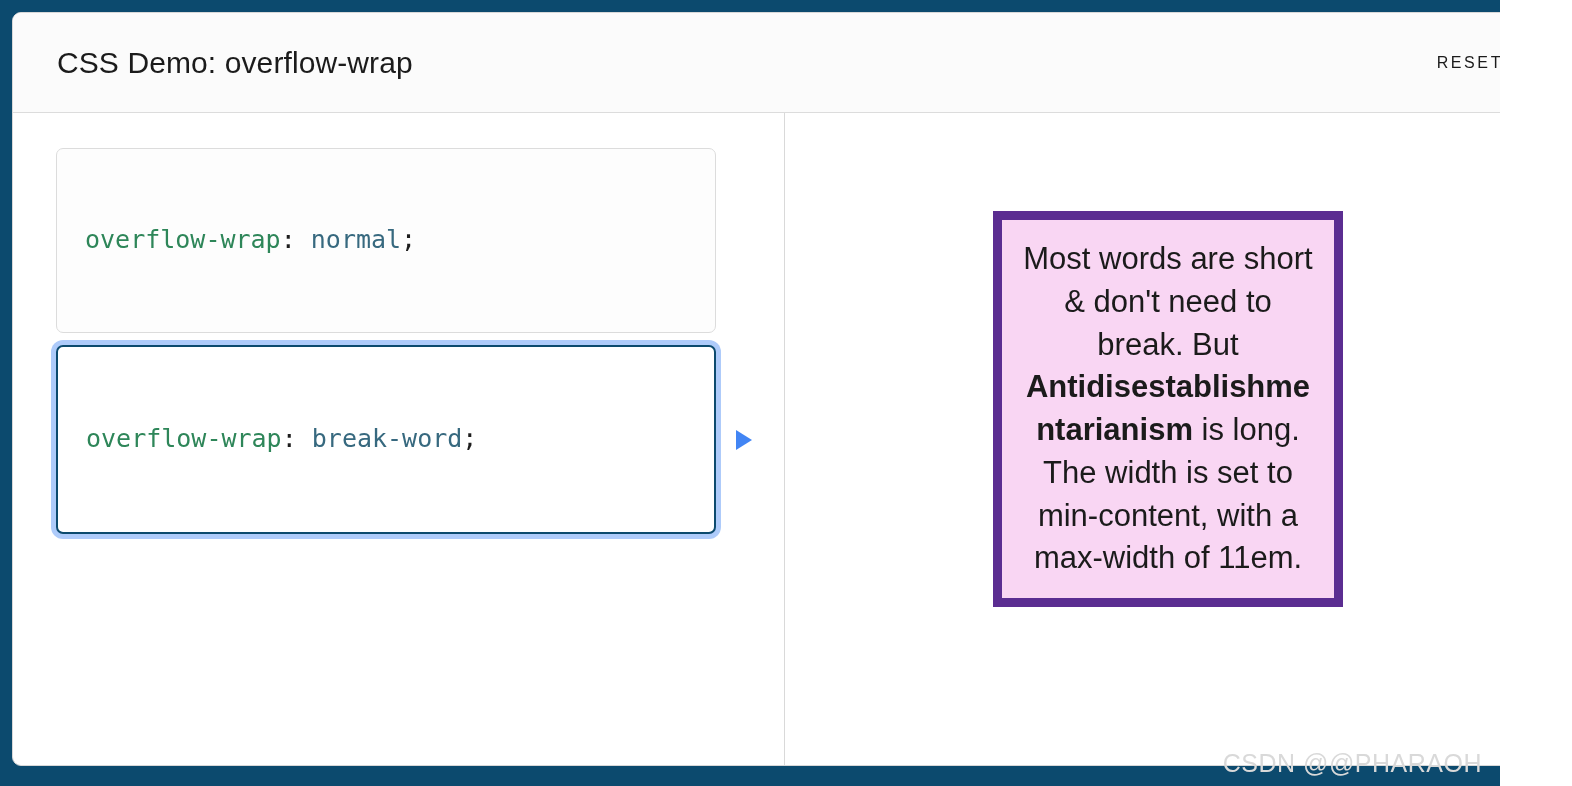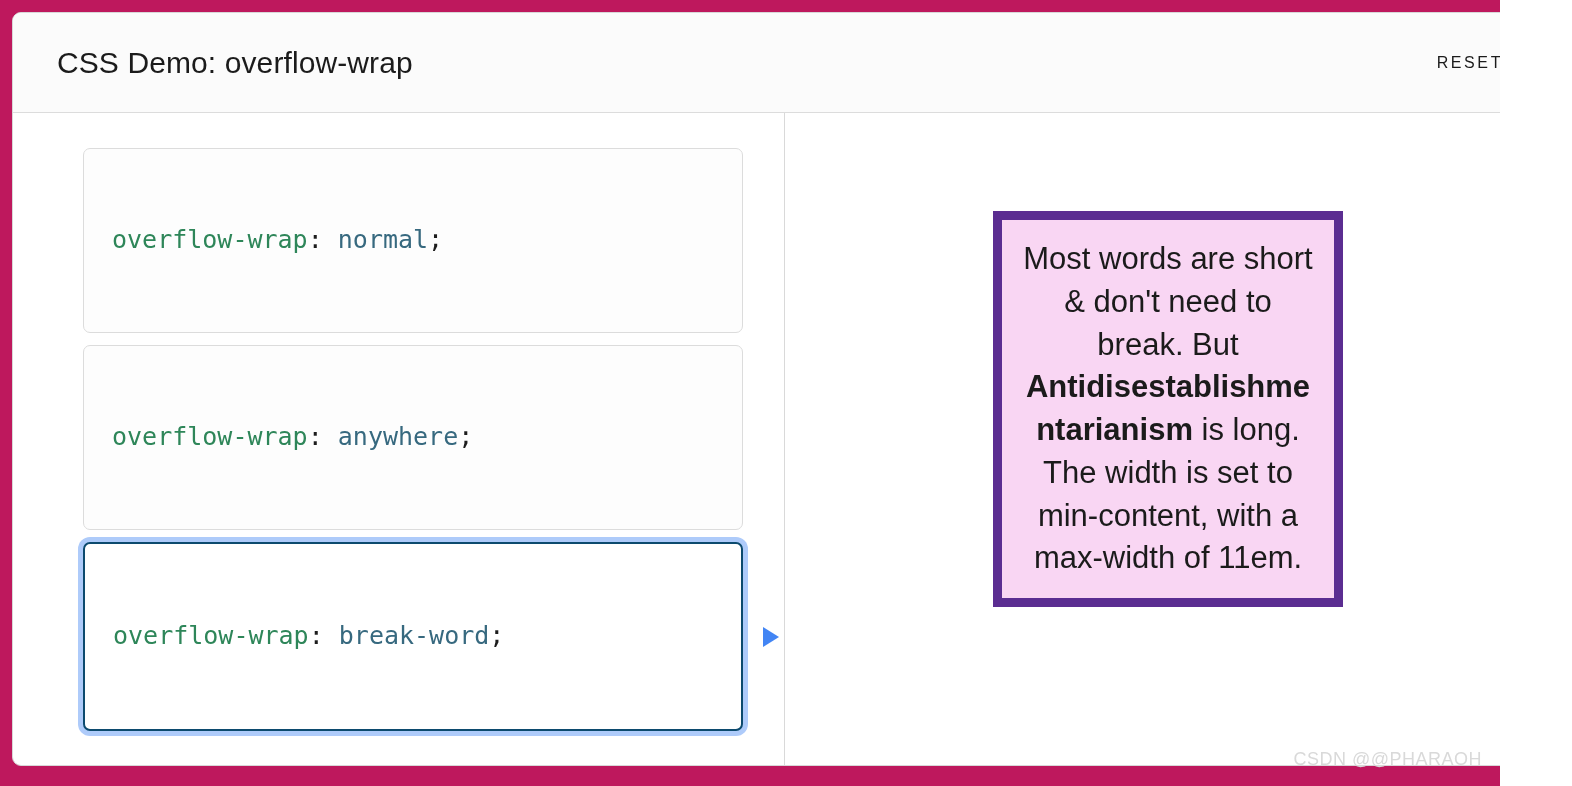"CSS Demo: overflow-wrap" #screen { background: #be185d -> #0c4a6e }
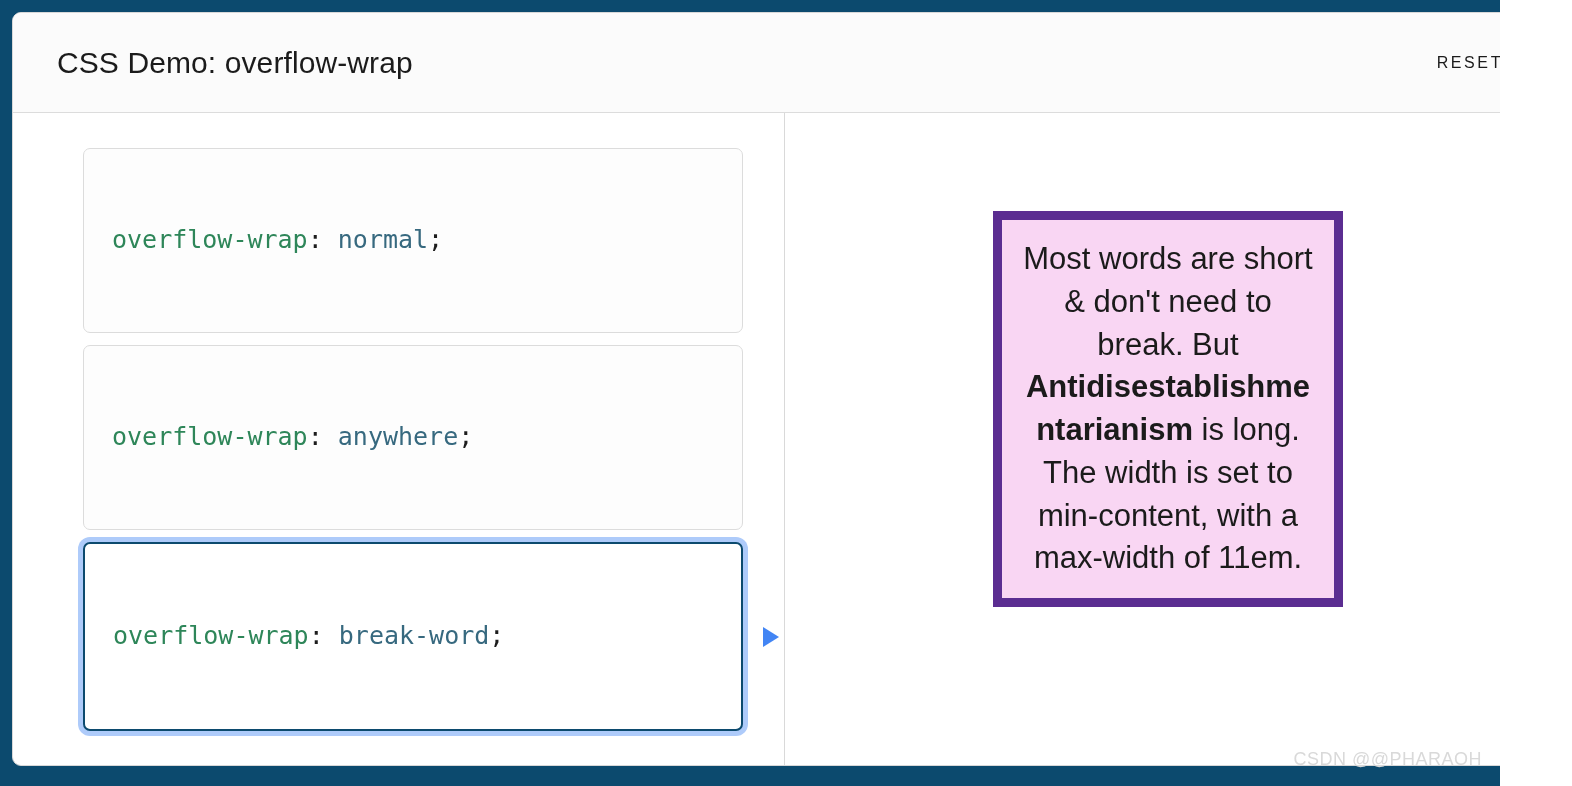"overflow-wrap: normal;" .choice { margin-left: 27px -> none }
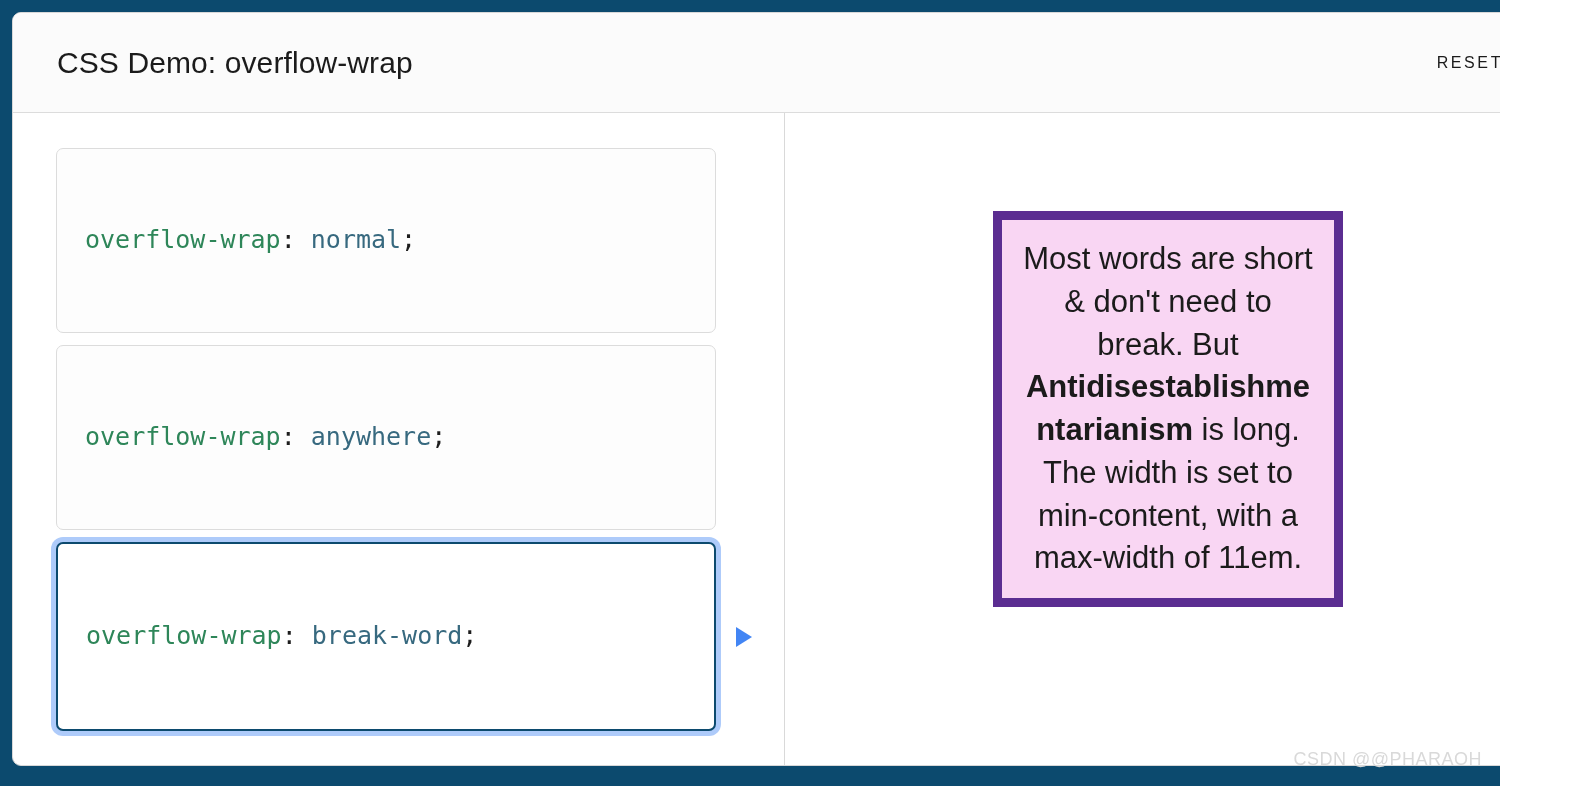"overflow-wrap: anywhere;" div.choice-row { html: <div> <div> <div><span>overflow-wrap</span><span>: </span><span>anywhere</span><span>;</span></div> </div> <div></div> </div> -> none }
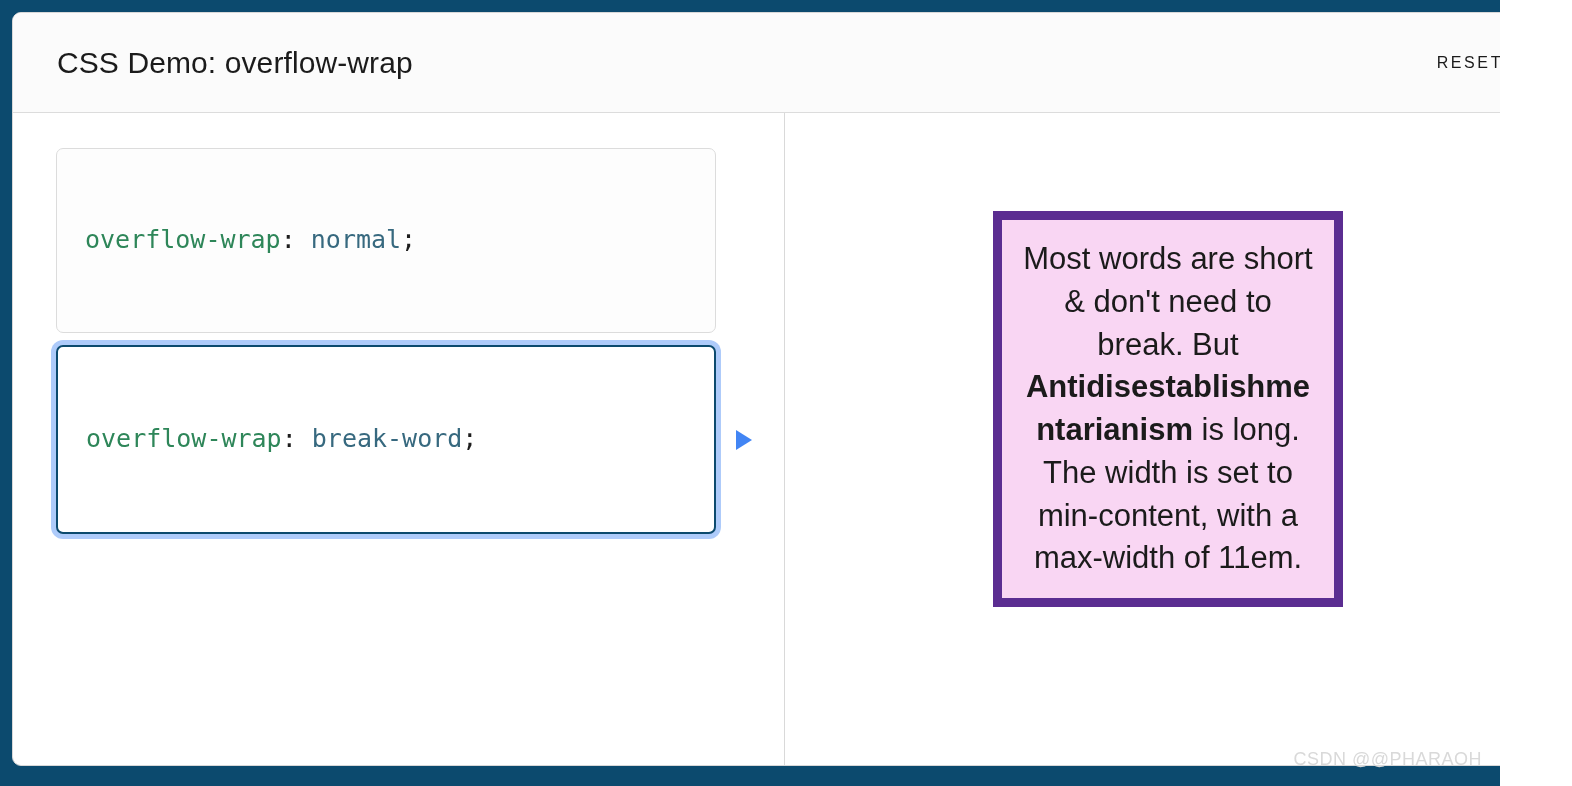"CSDN @@PHARAOH" .watermark { bottom: 16px -> 8px; font-size: 18px -> 25px }
